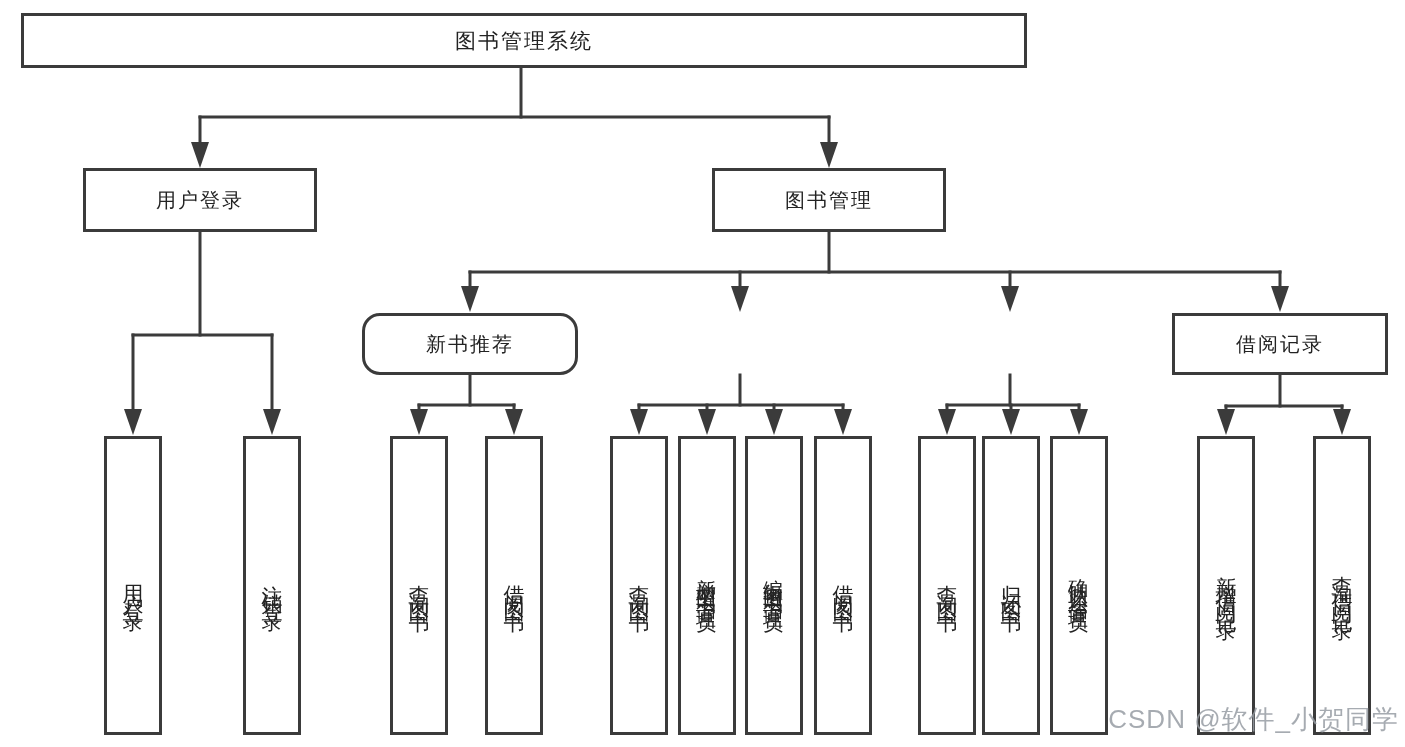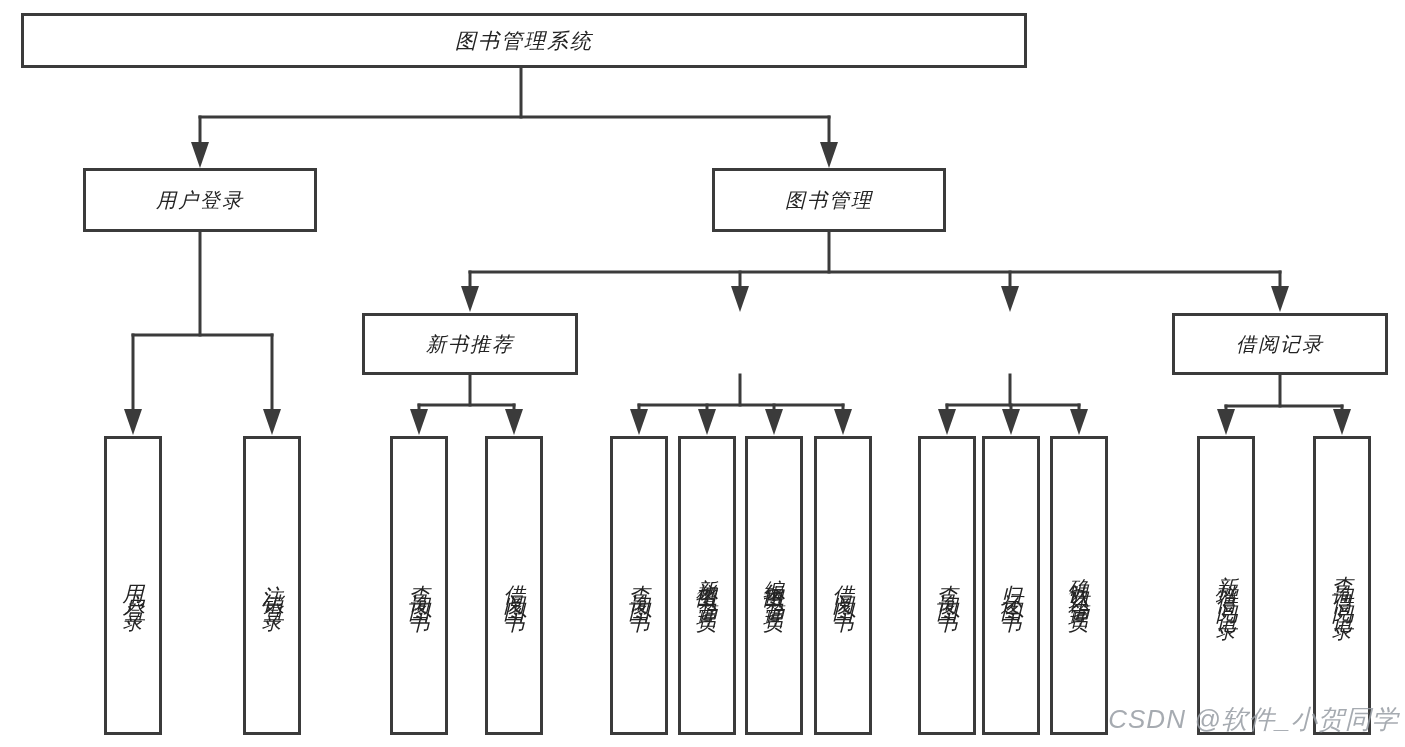"图书管理系统" .canvas { font-style: italic -> none }
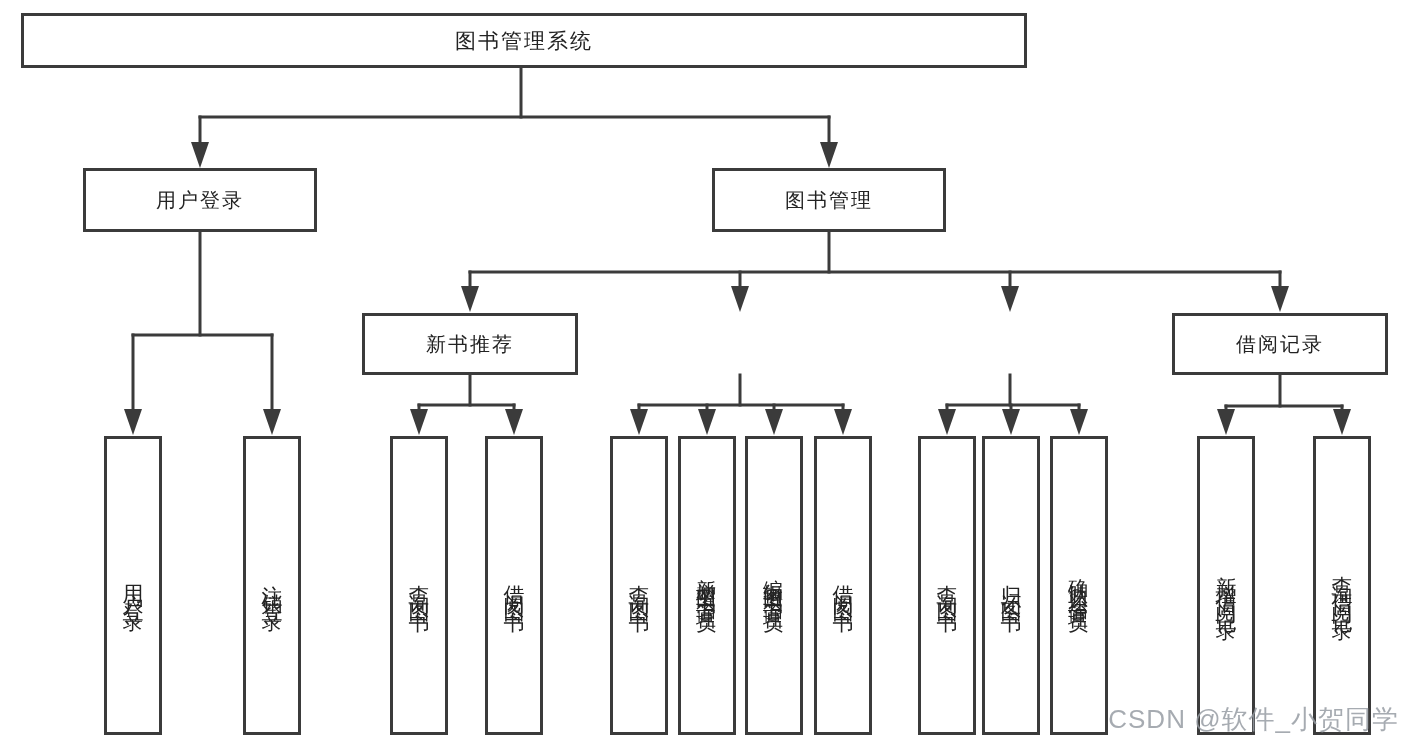"新书推荐" div.node { border-radius: none -> 18px }
